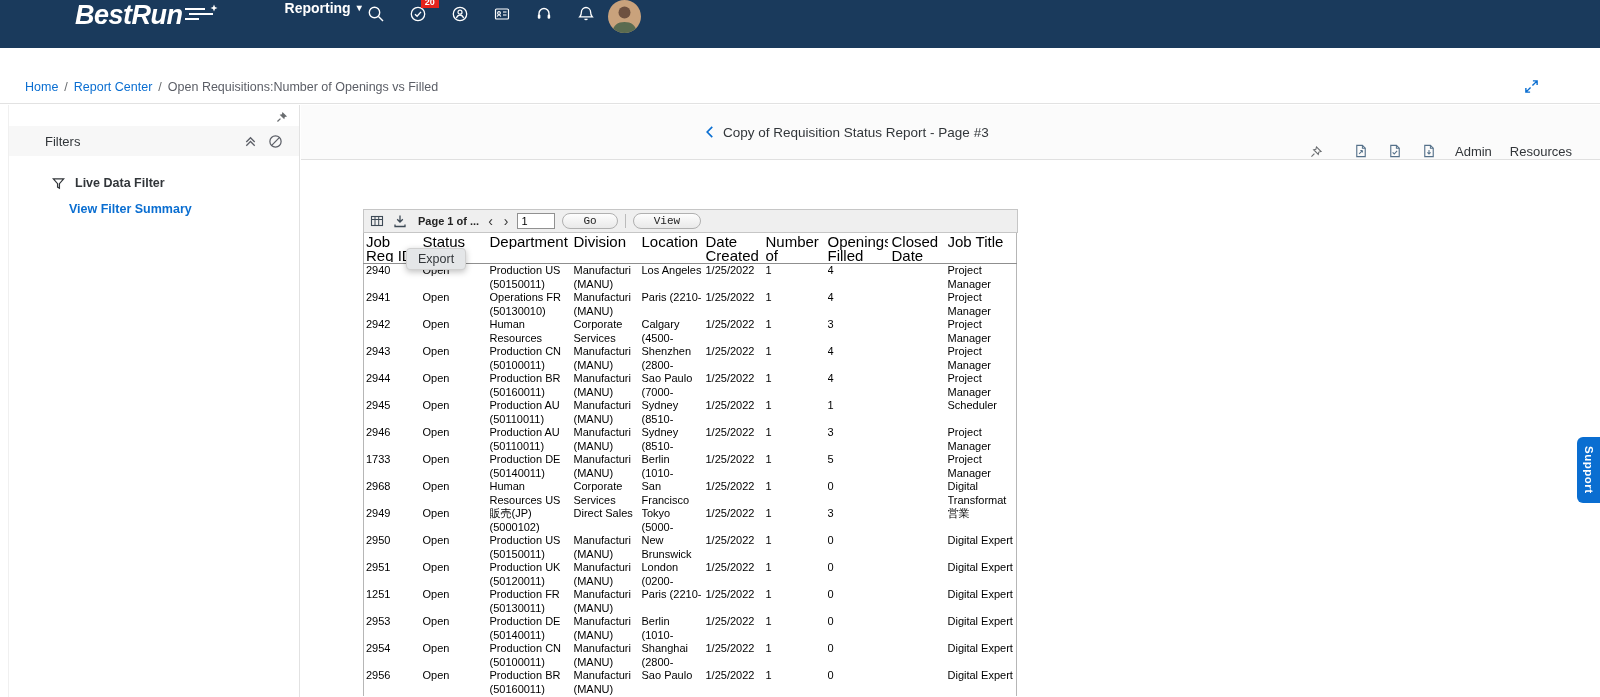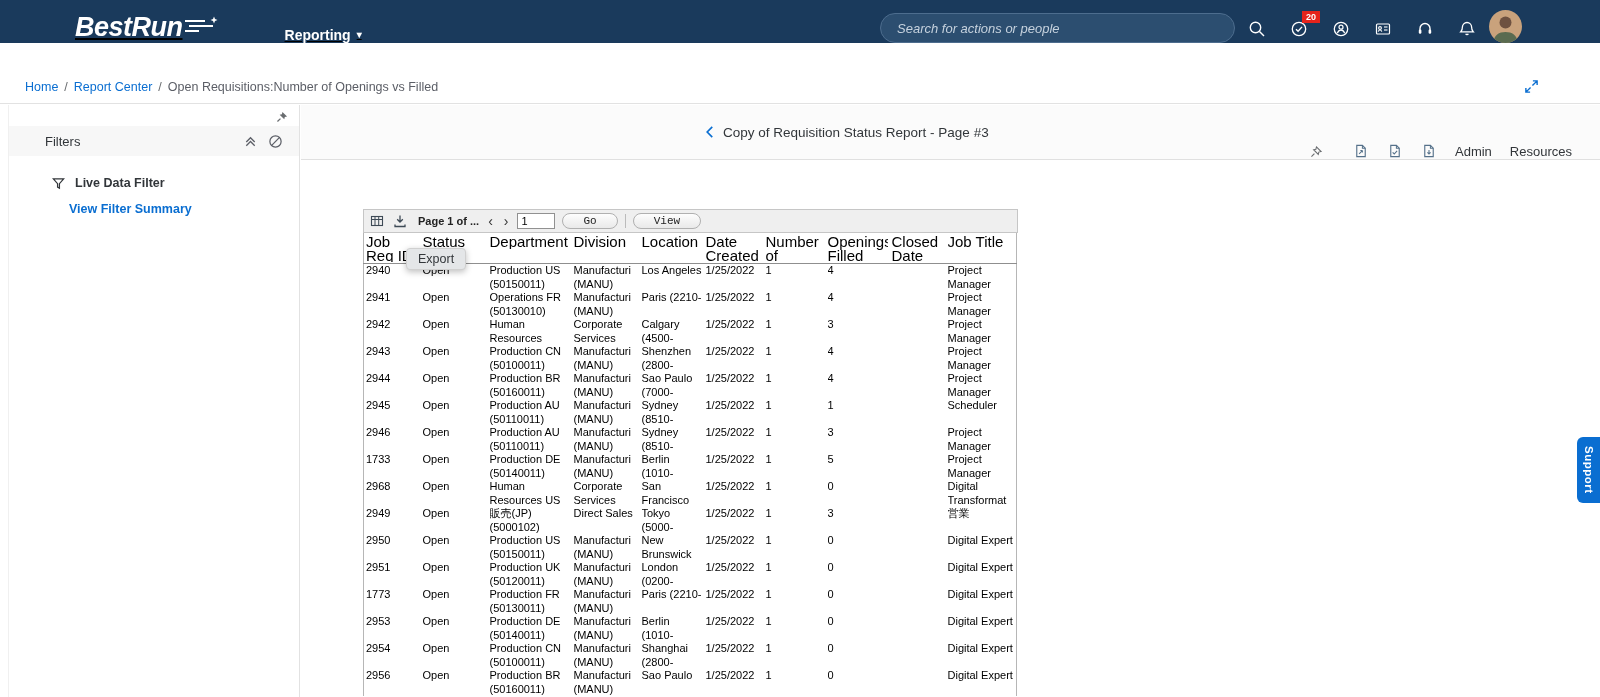"BestRun" .topbar { align-items: flex-end -> flex-start; height: 43px -> 48px; text-decoration: underline -> none }
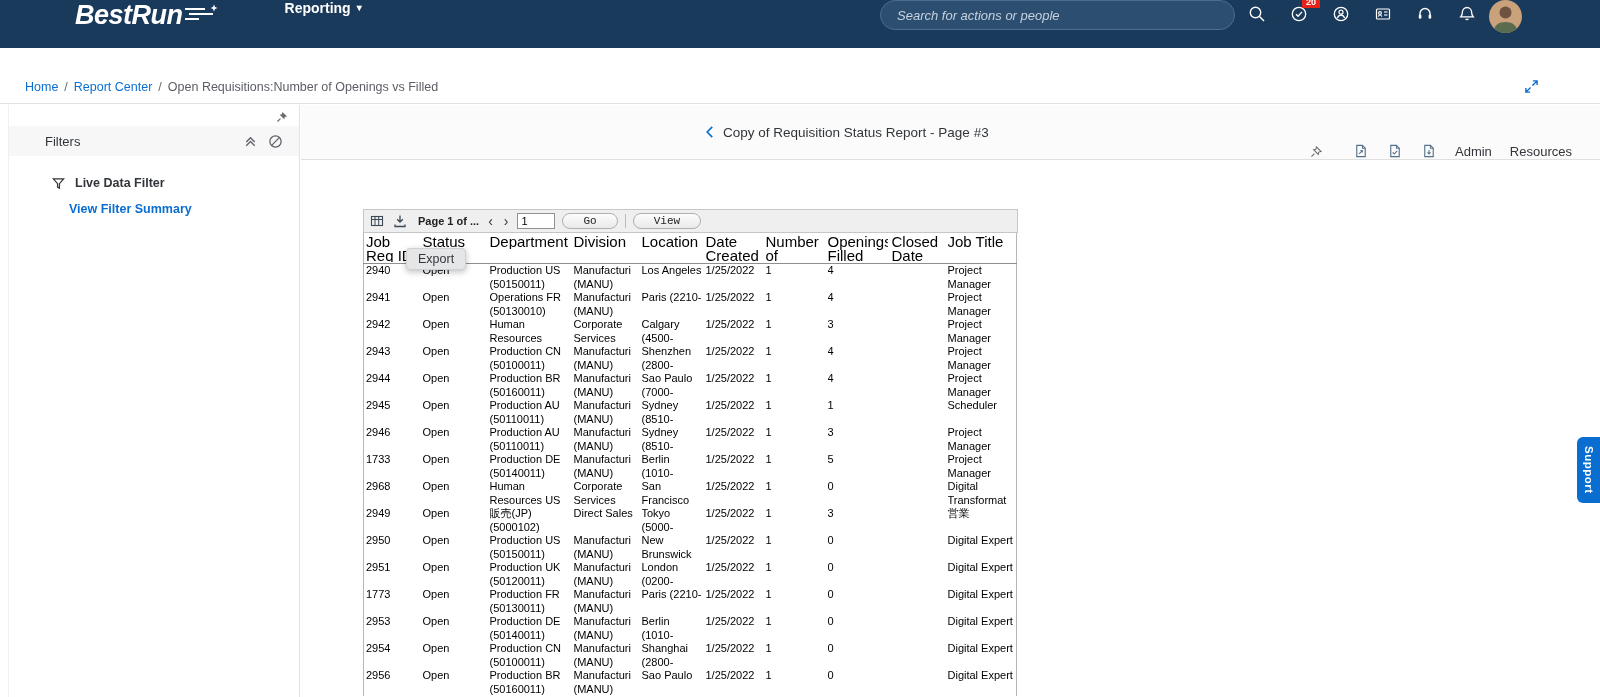"Search for actions or people" div.search-wrap { html: <div> <input> </div> -> none }
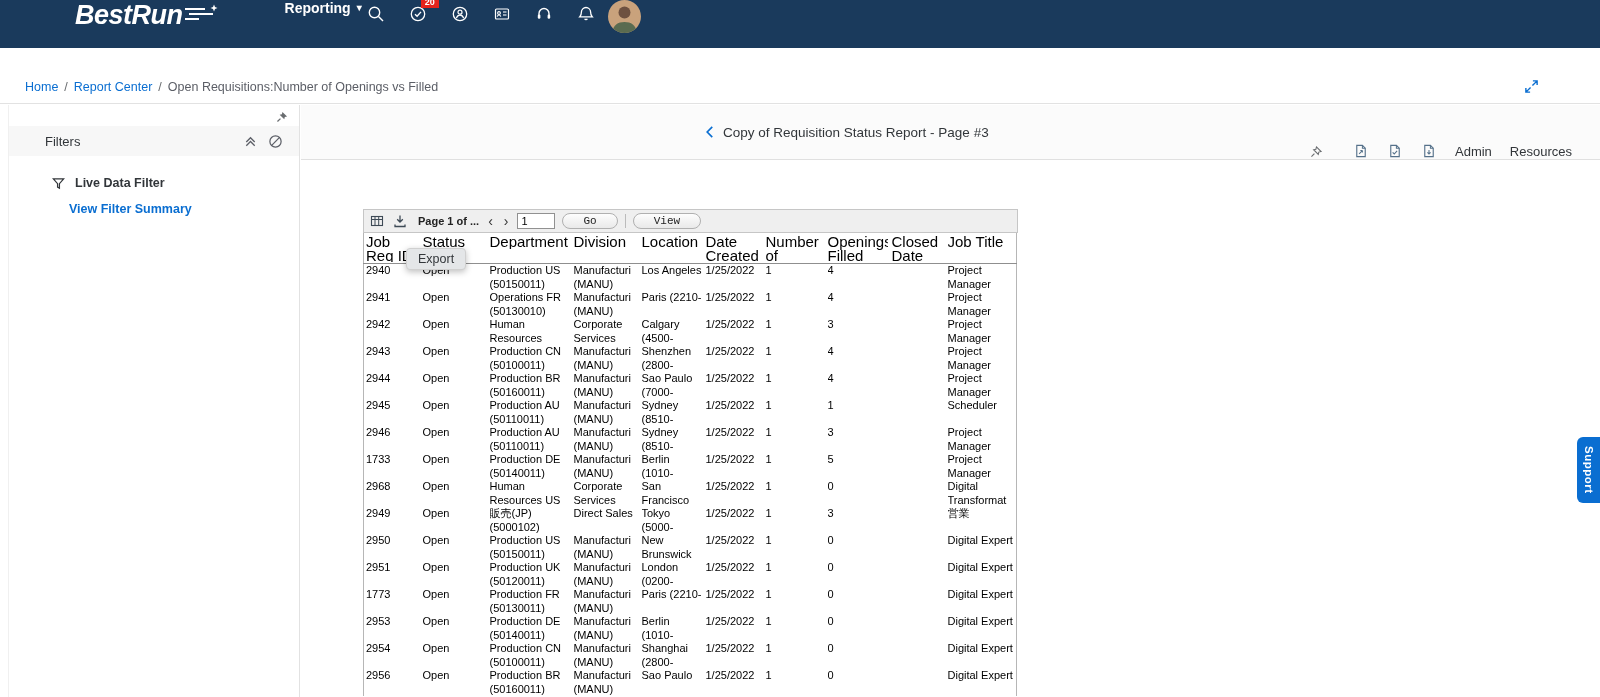"1773" div.cell { text: 1773 -> 1251 }
